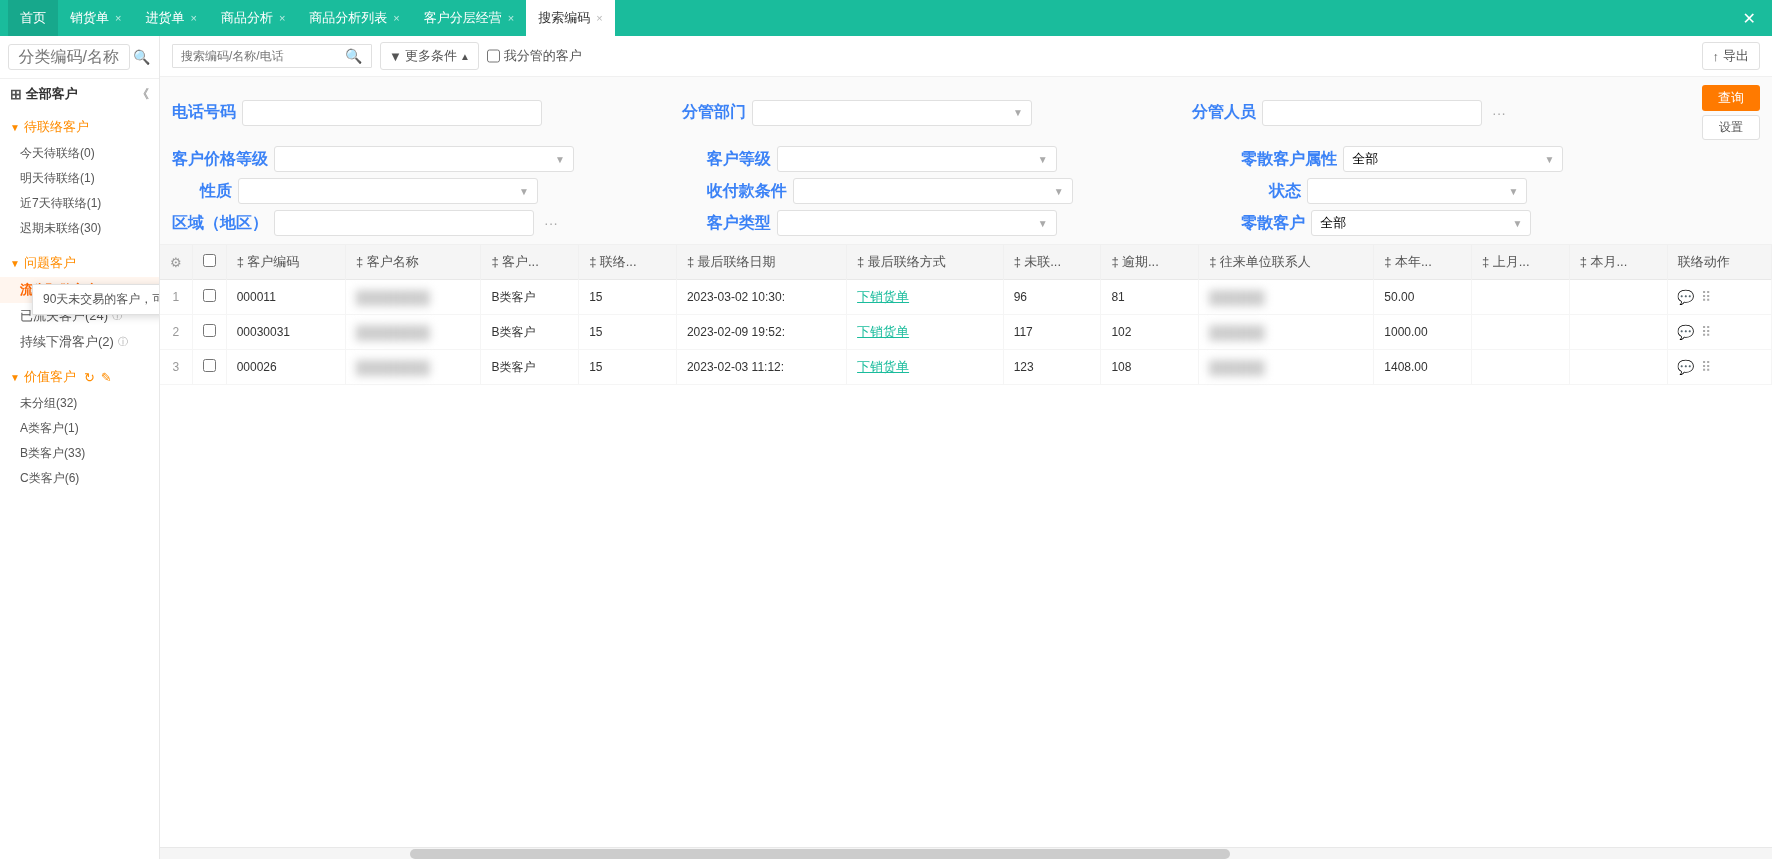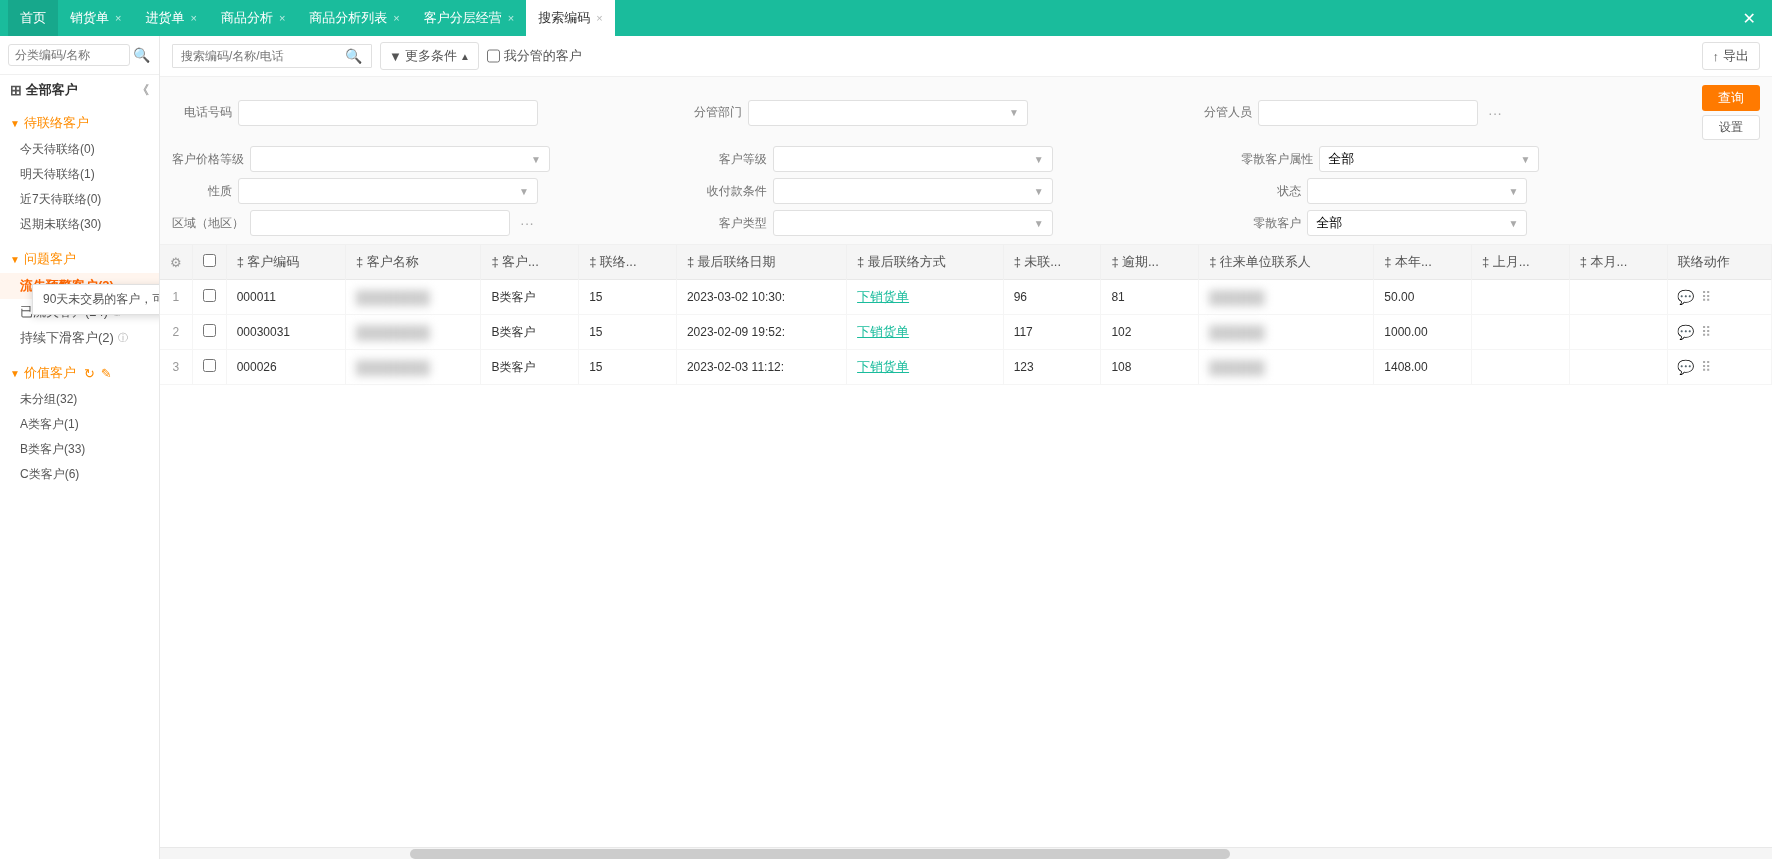"分类编码/名称" .sidebar-search input { font-size: 12px -> 16px; text-align: none -> center }
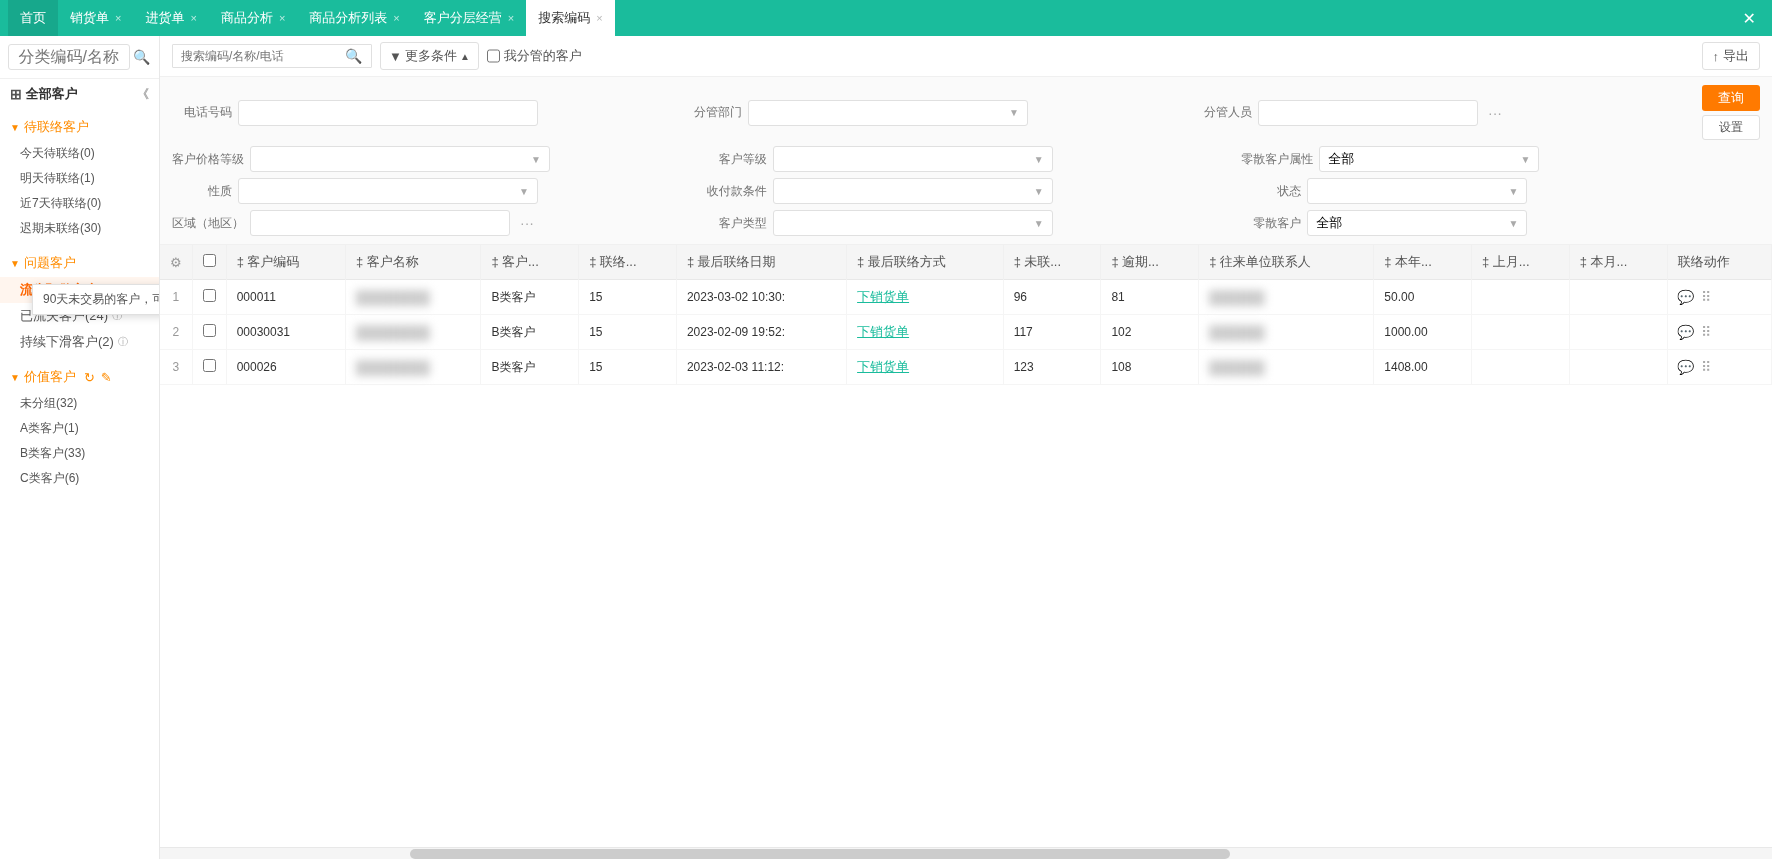"电话号码" .filter-field label { color: #737373 -> #3b82f6; font-size: 12px -> 16px; font-weight: none -> bold }
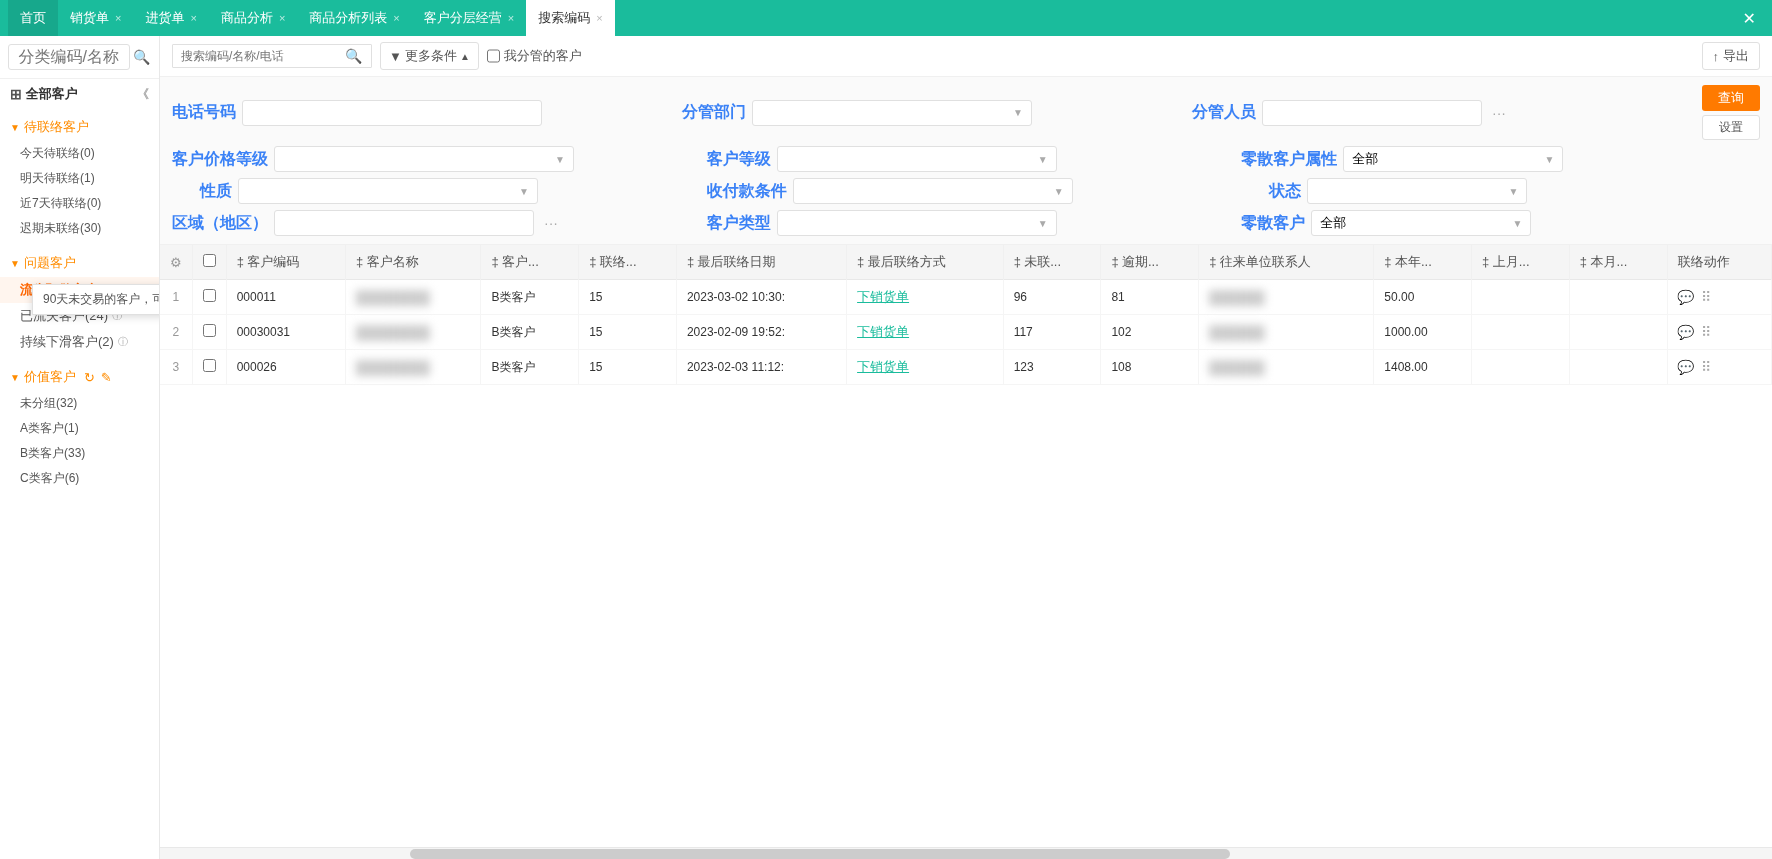"近7天待联络(0)" div.sidebar-item { text: 0 -> 1 }
